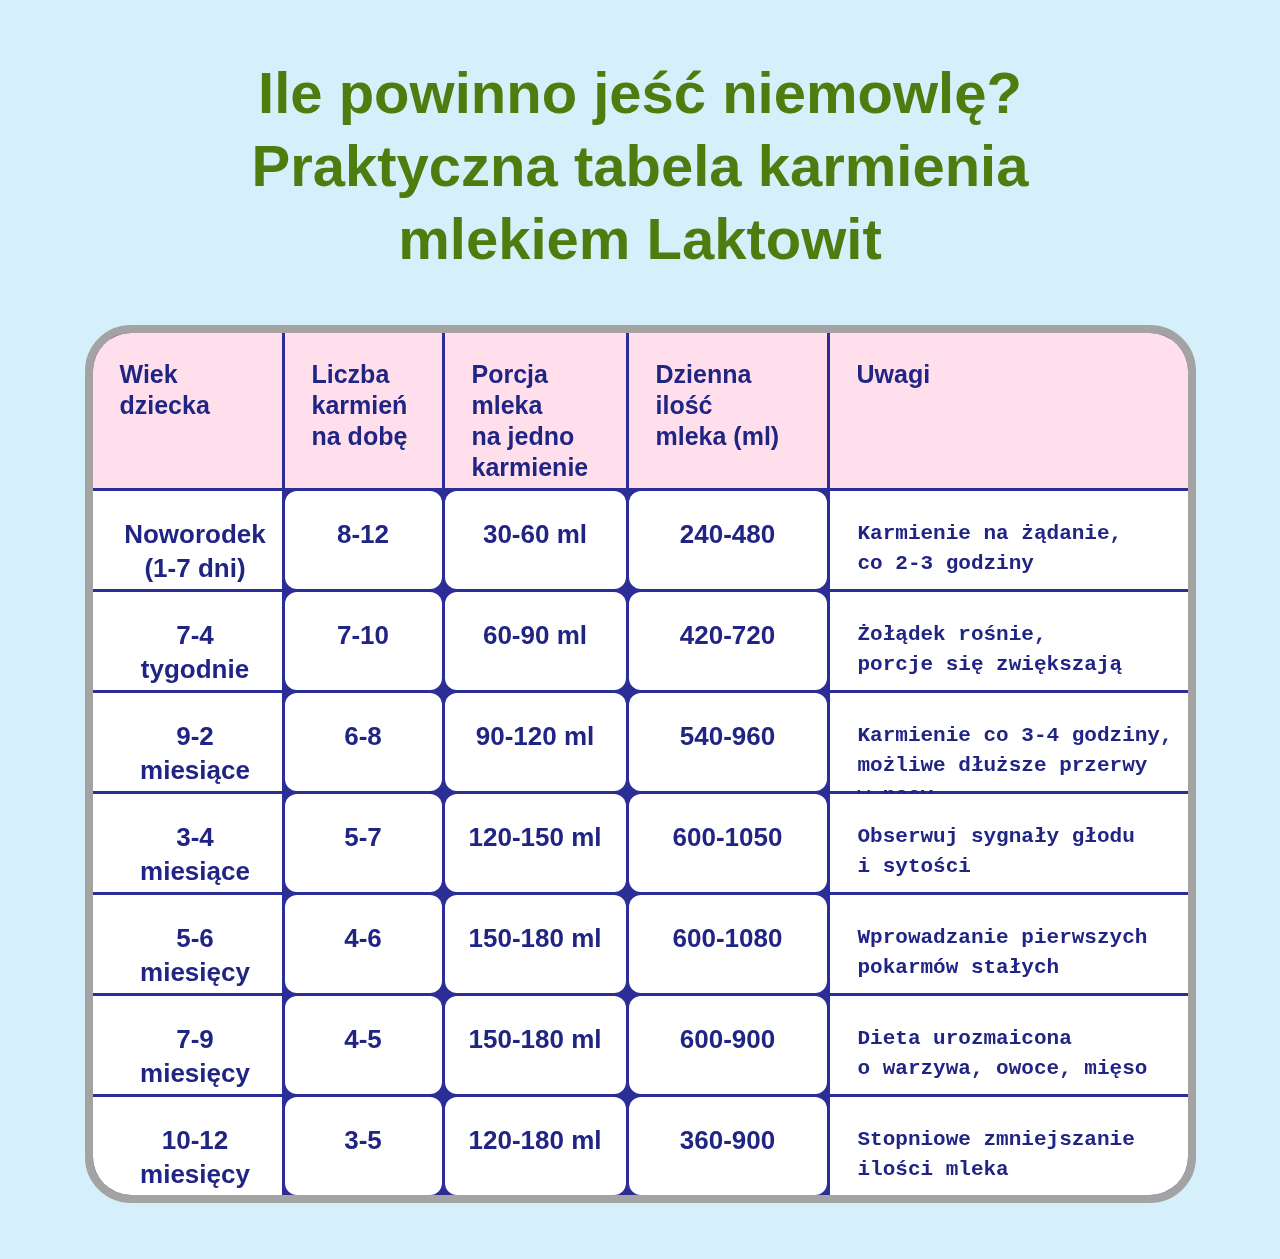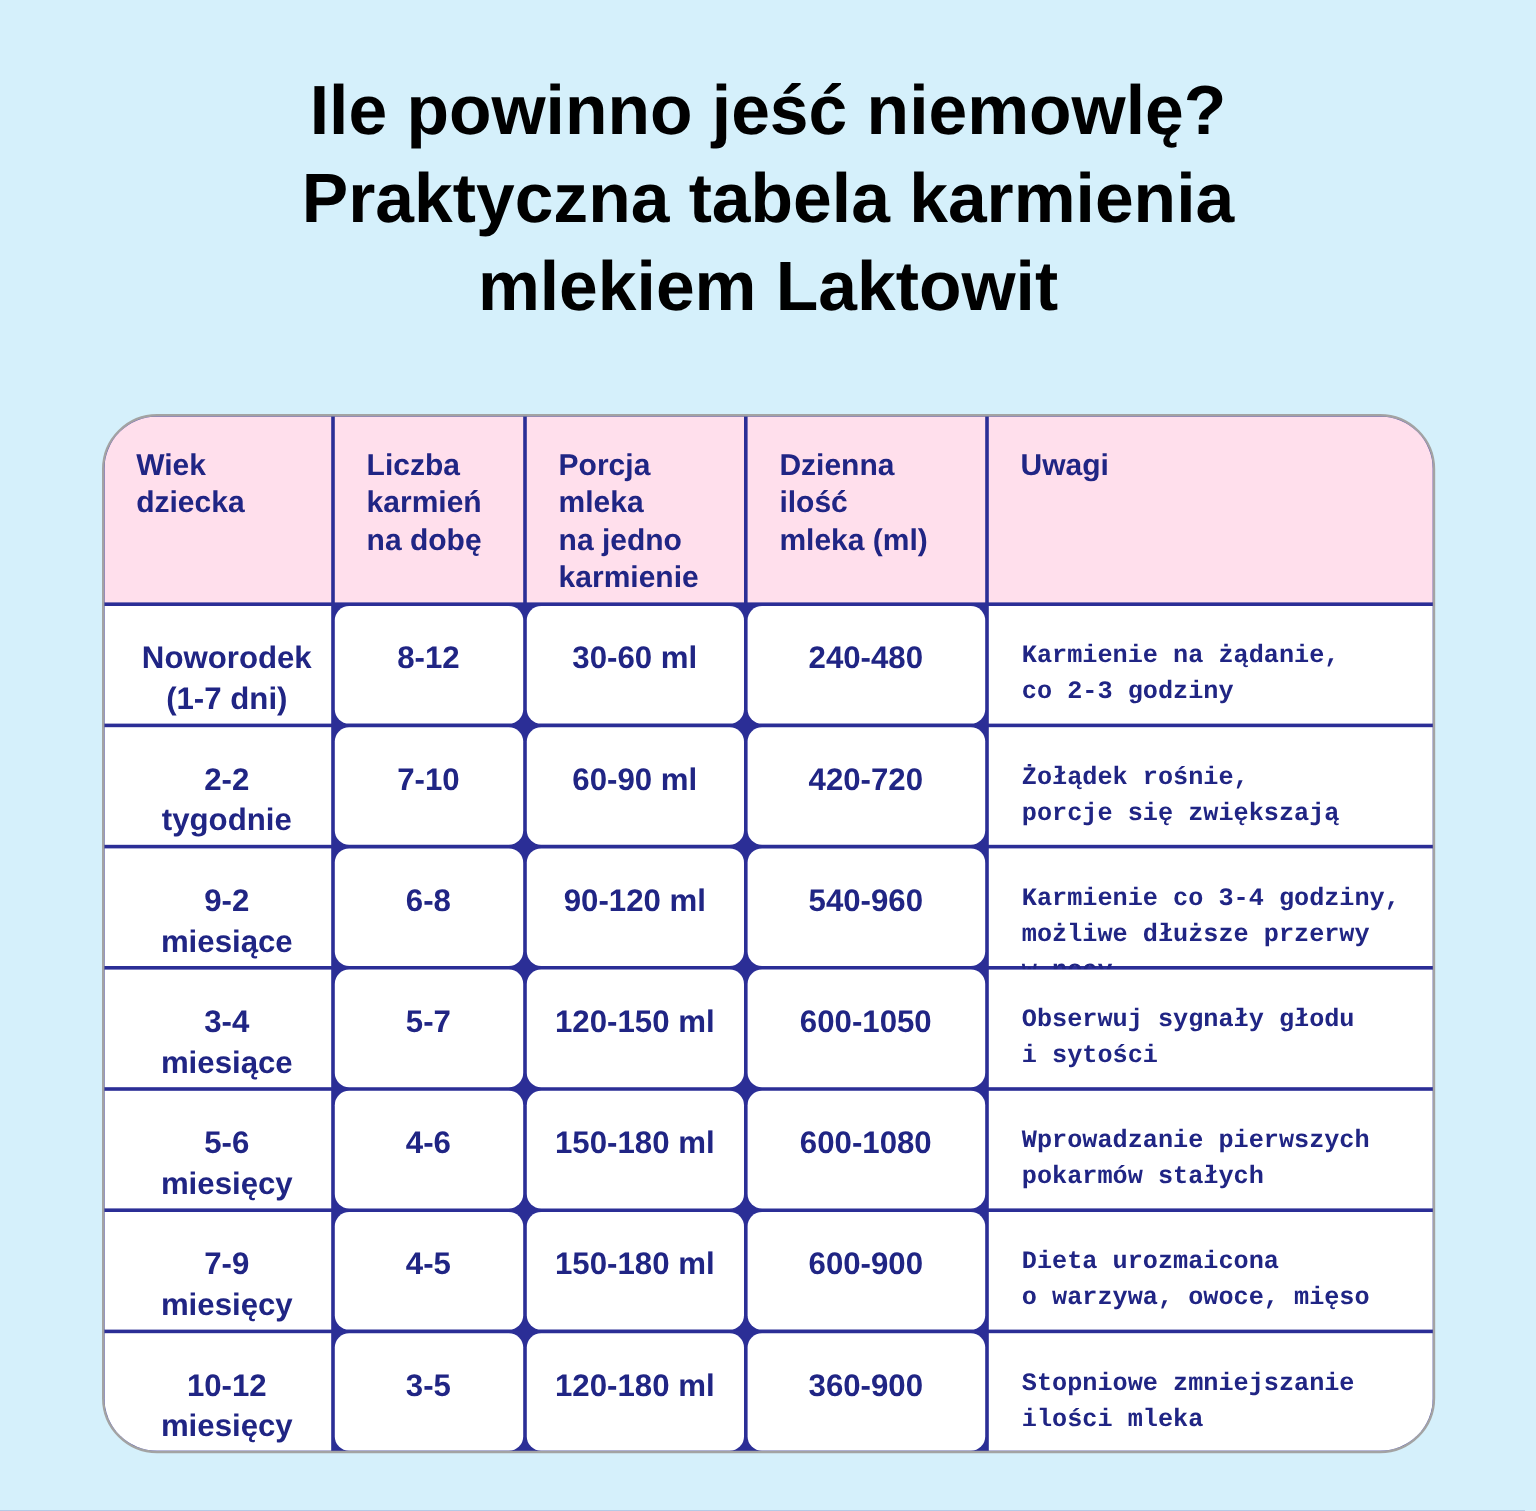"Ile powinno jeść niemowlę?" .page-title { color: #000000 -> #4d7c0f }
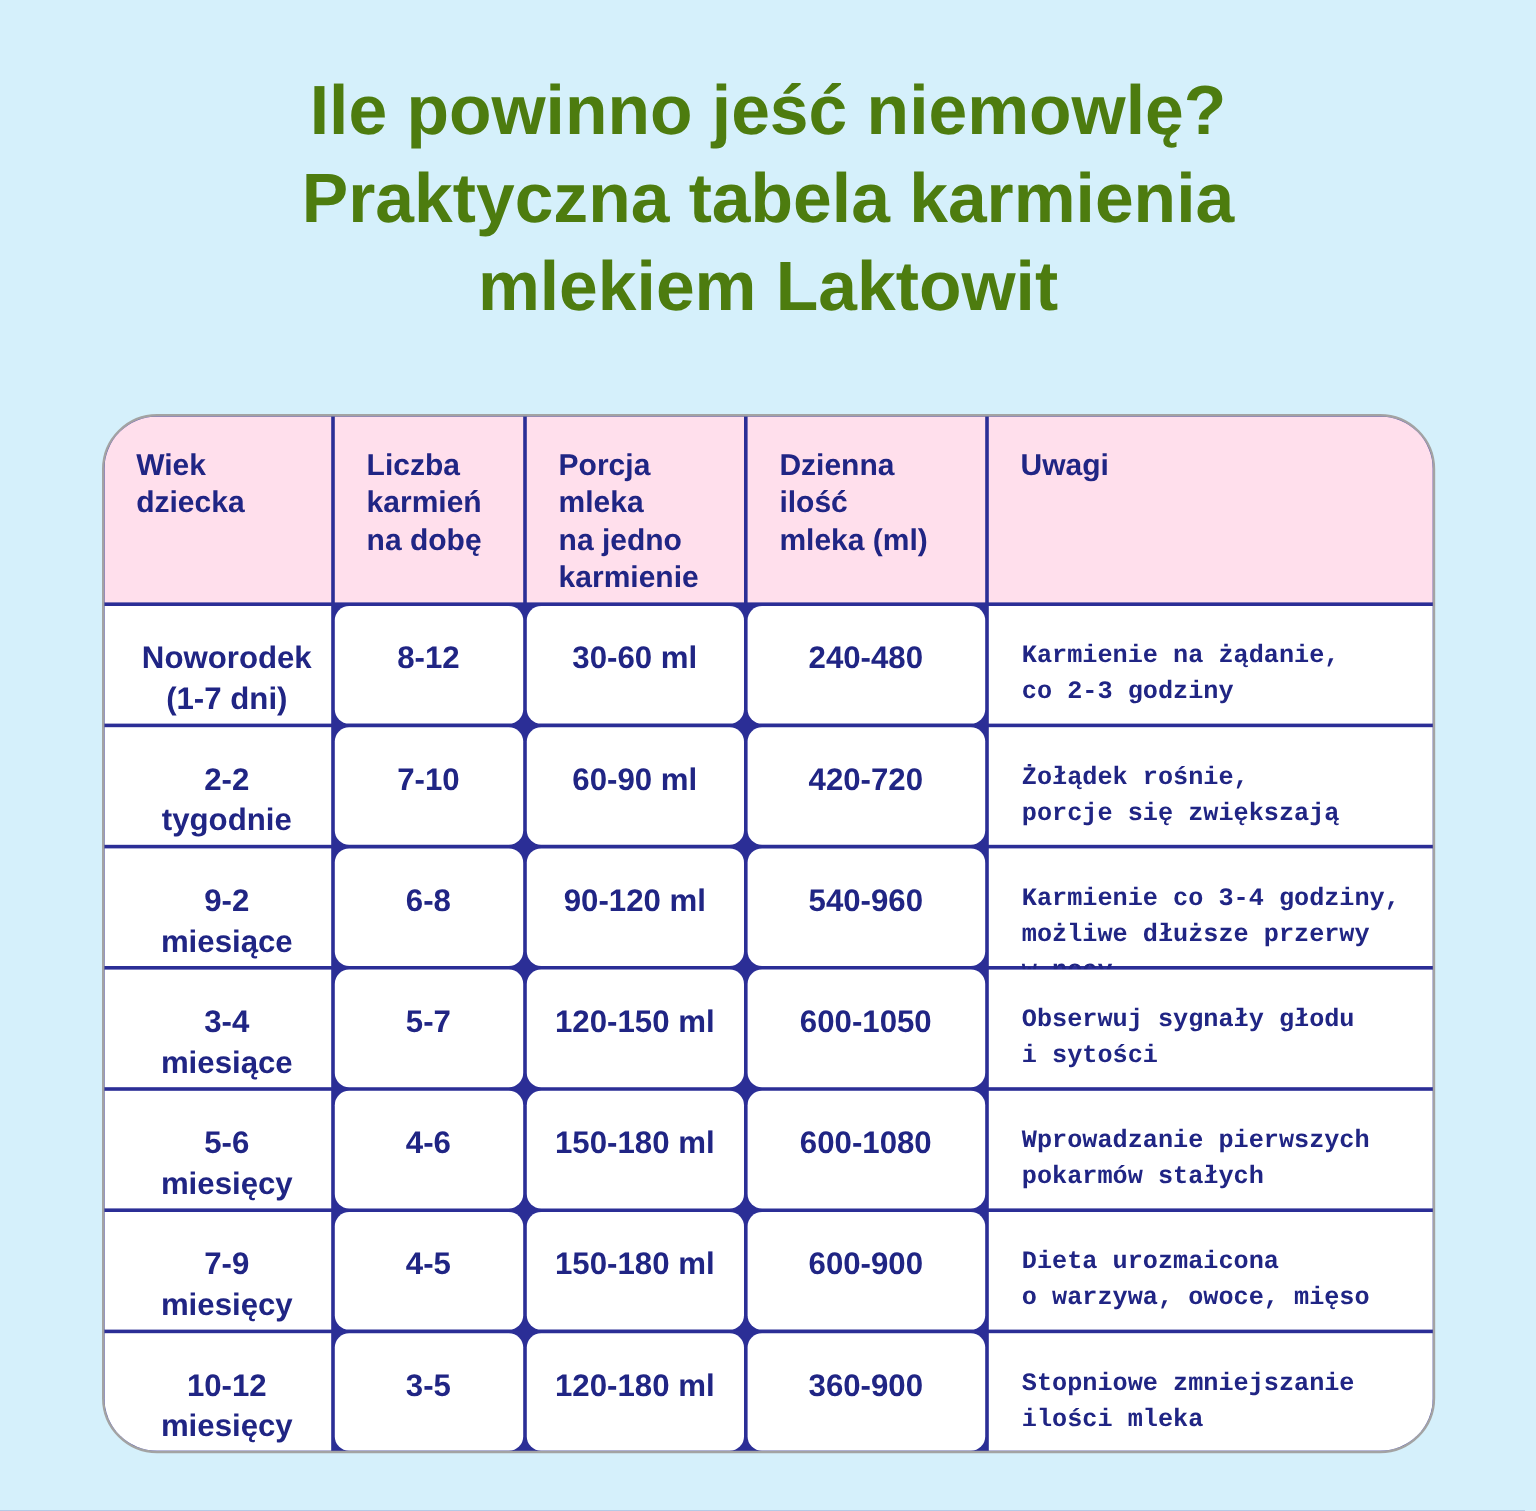"Wiek" .feeding-table { border: 2px solid #a3a3a3 -> 8px solid #a3a3a3; margin: 70px auto 0 auto -> 50px auto 0 auto }
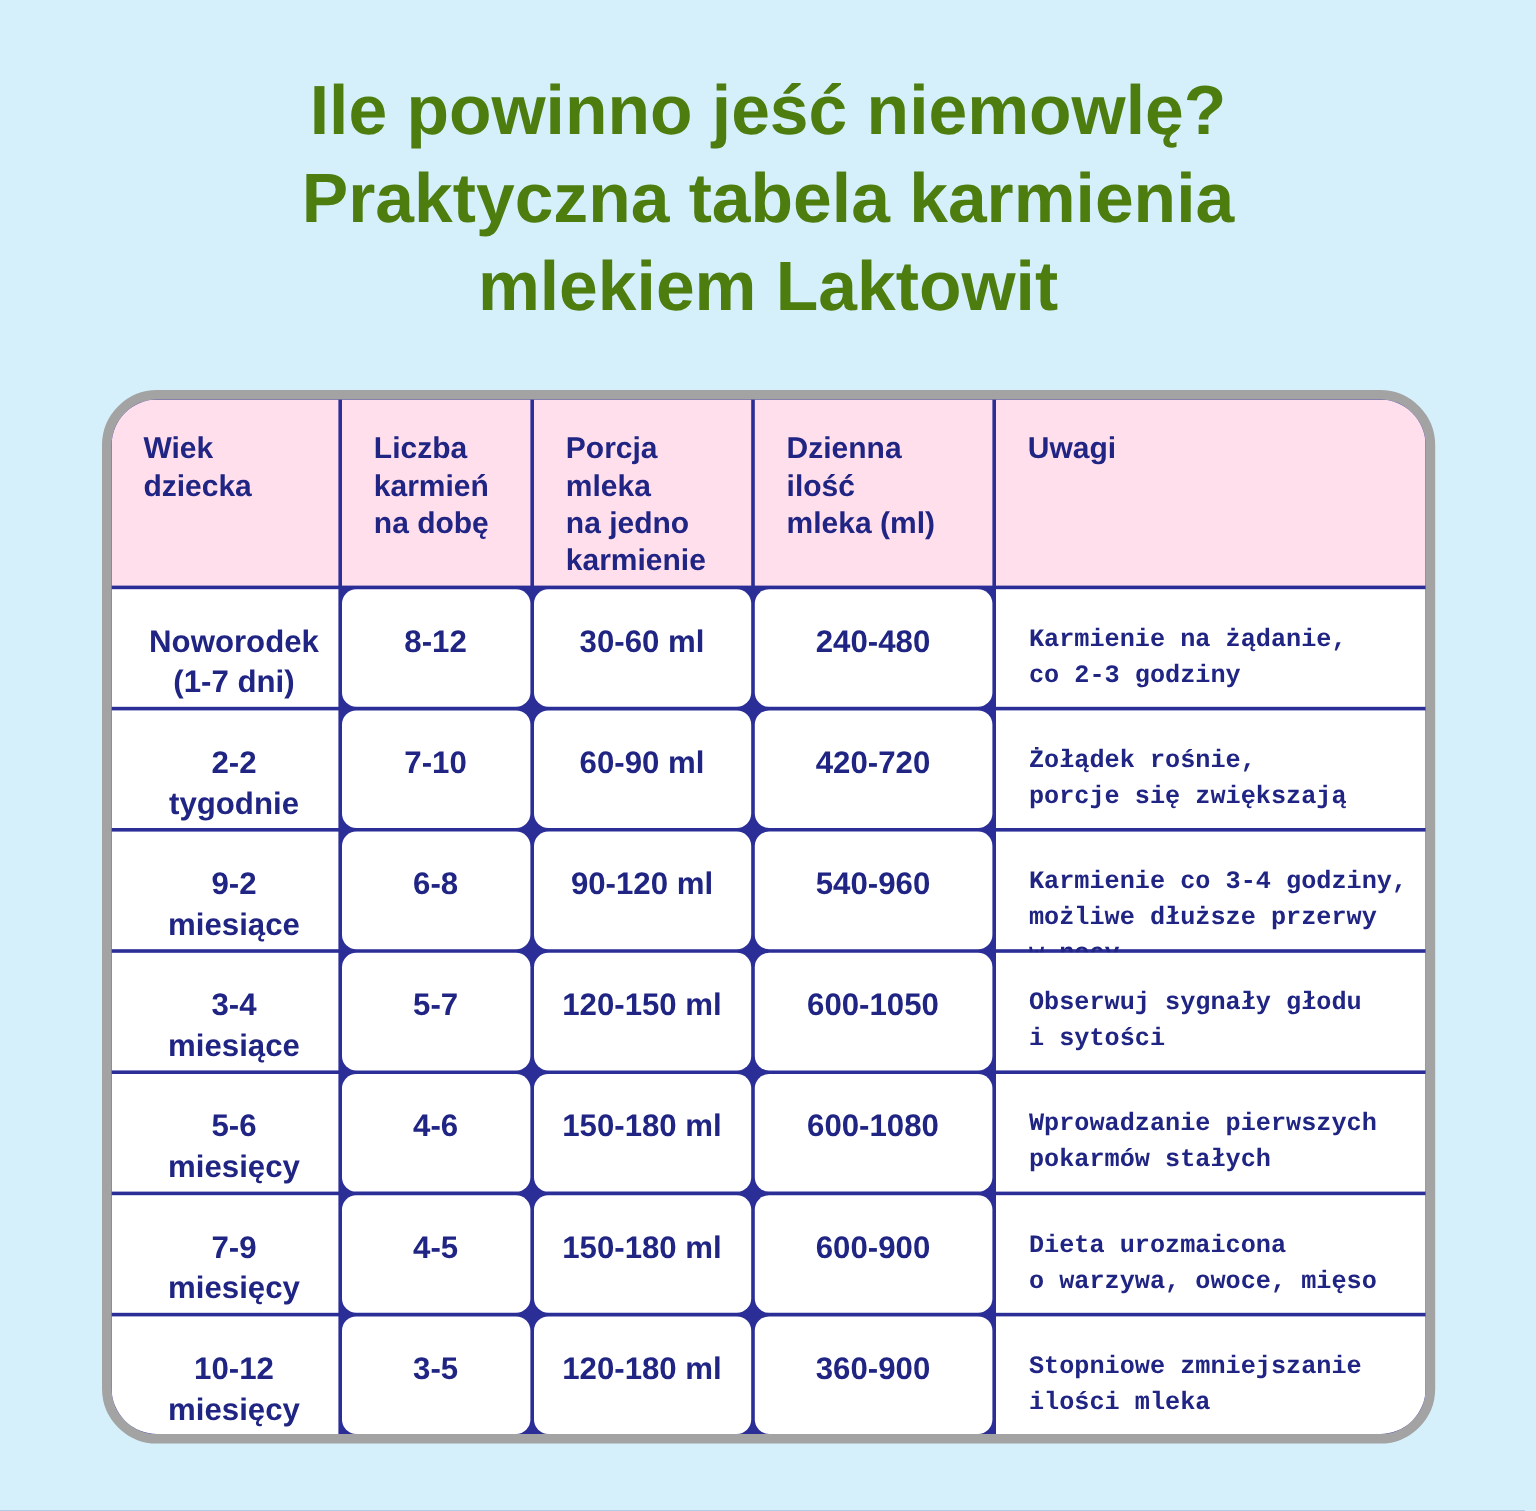"2-2" div.cell { text: 2-2 -> 7-4 }
